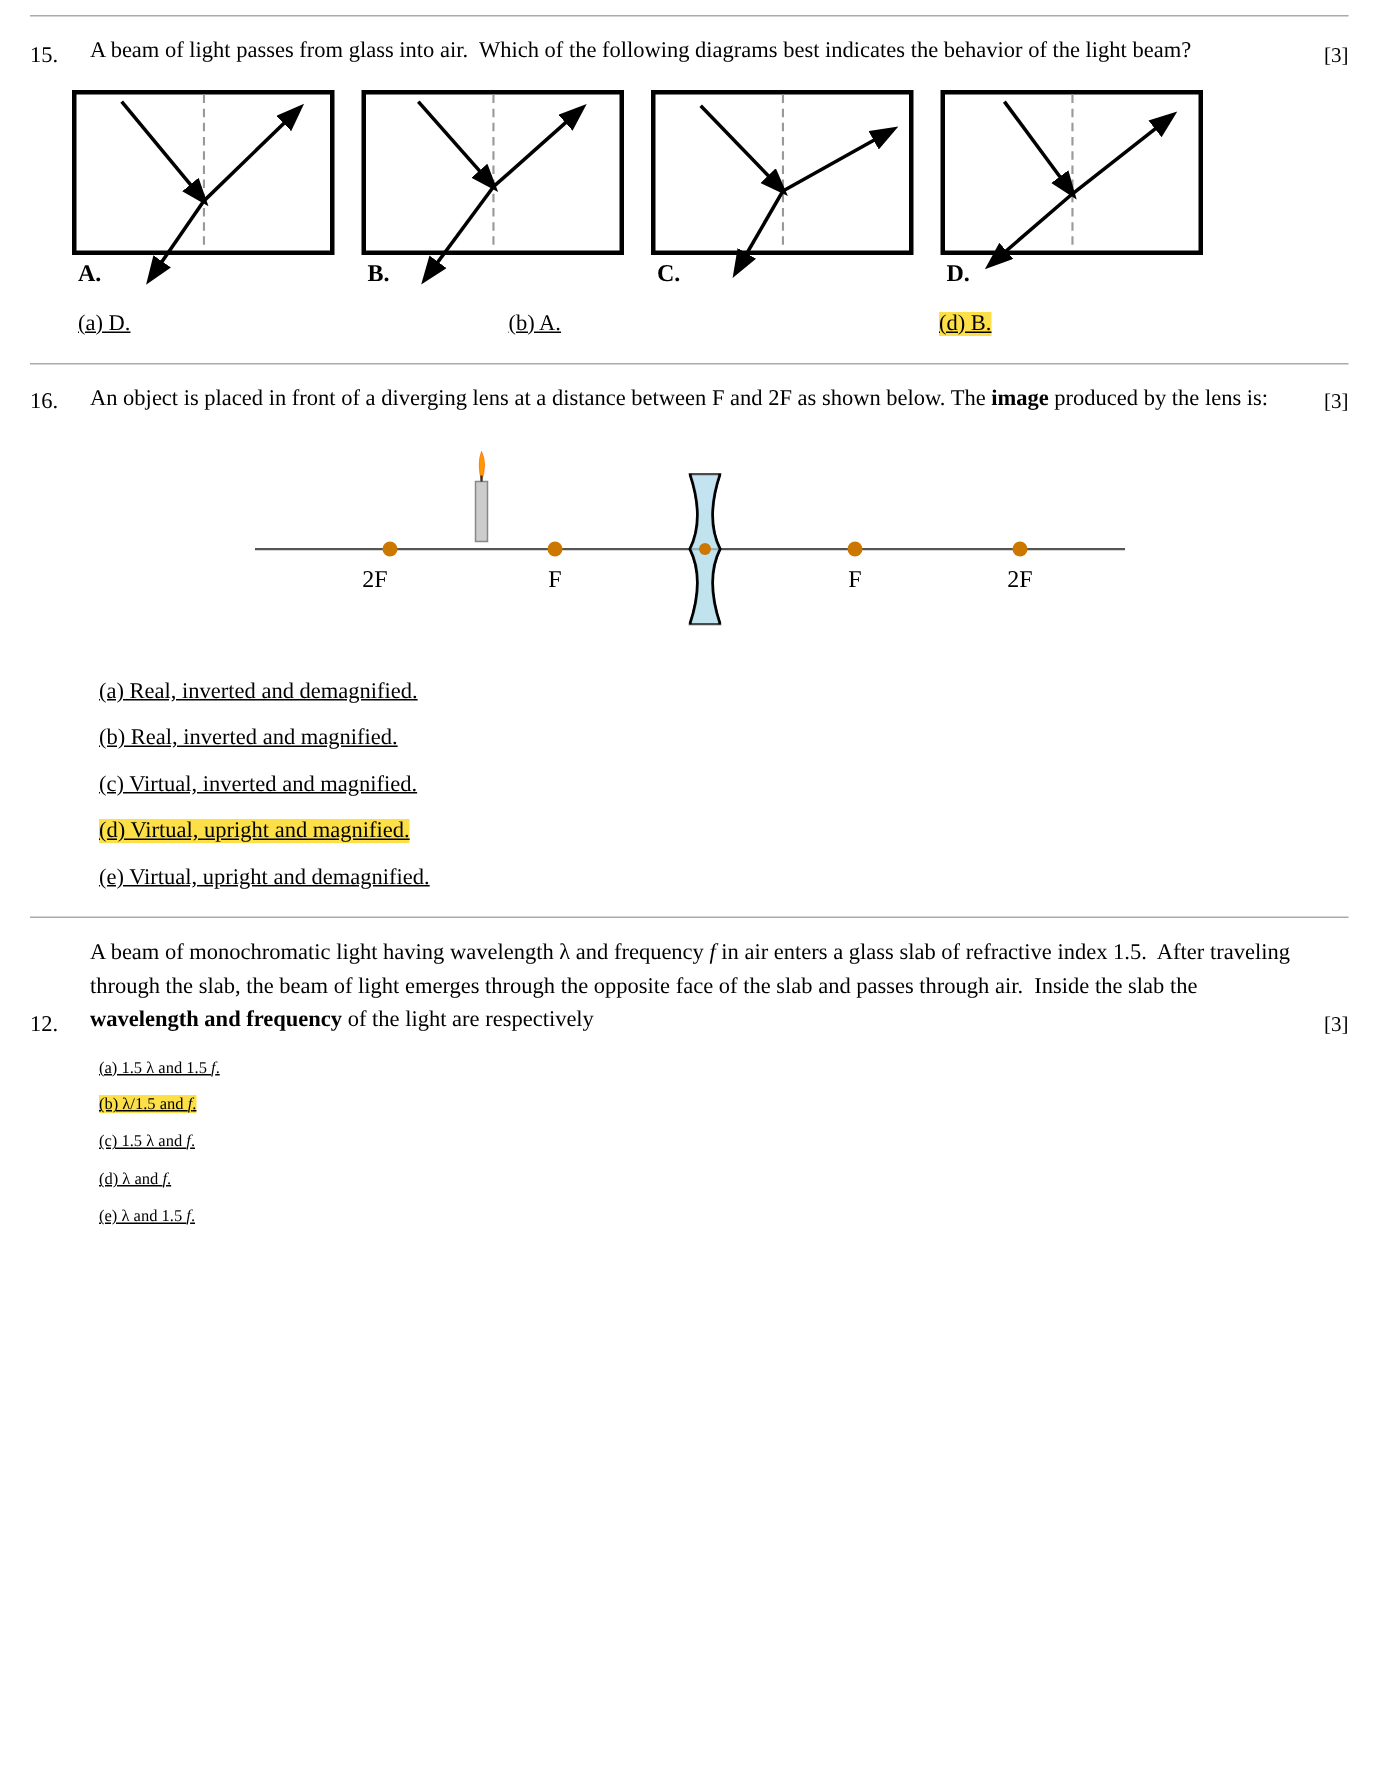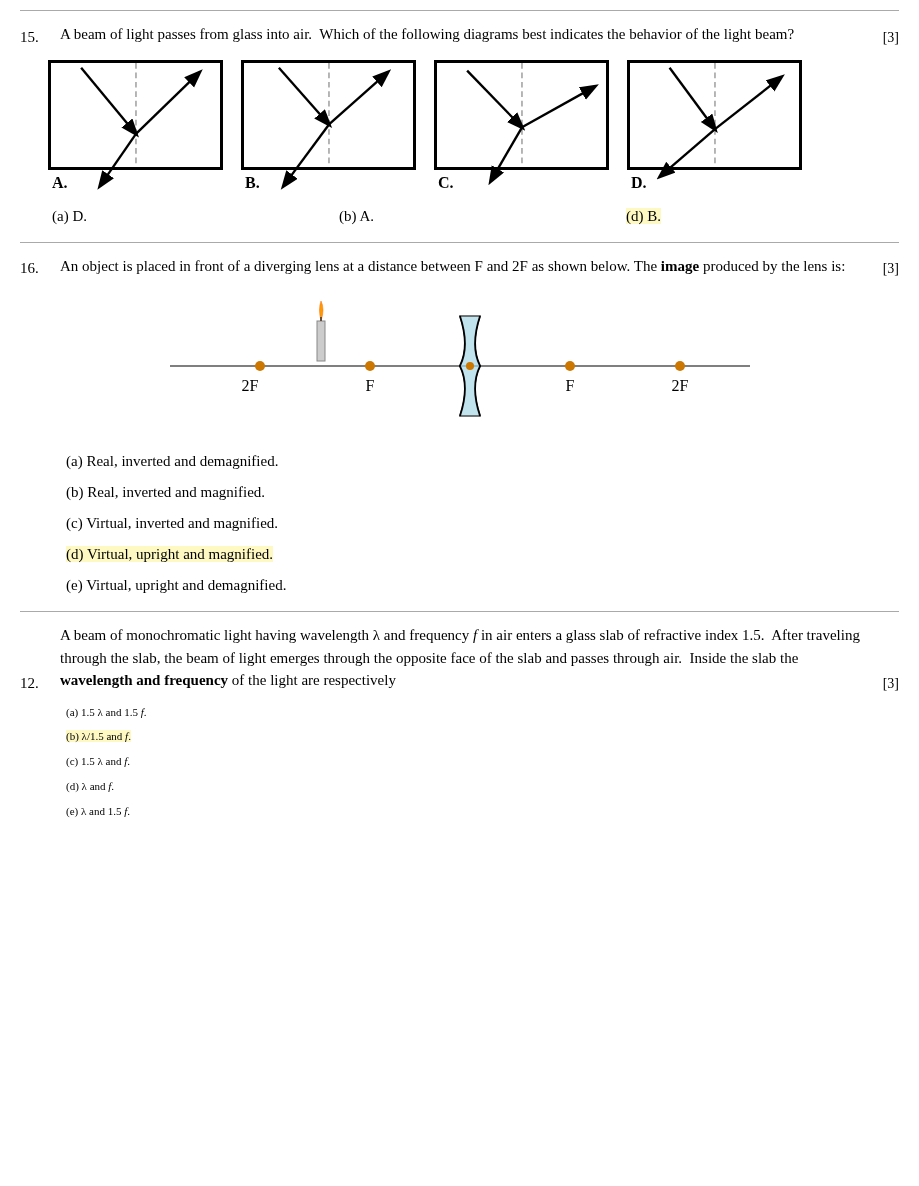"(a) D." .answer-item { text-decoration: none -> underline }
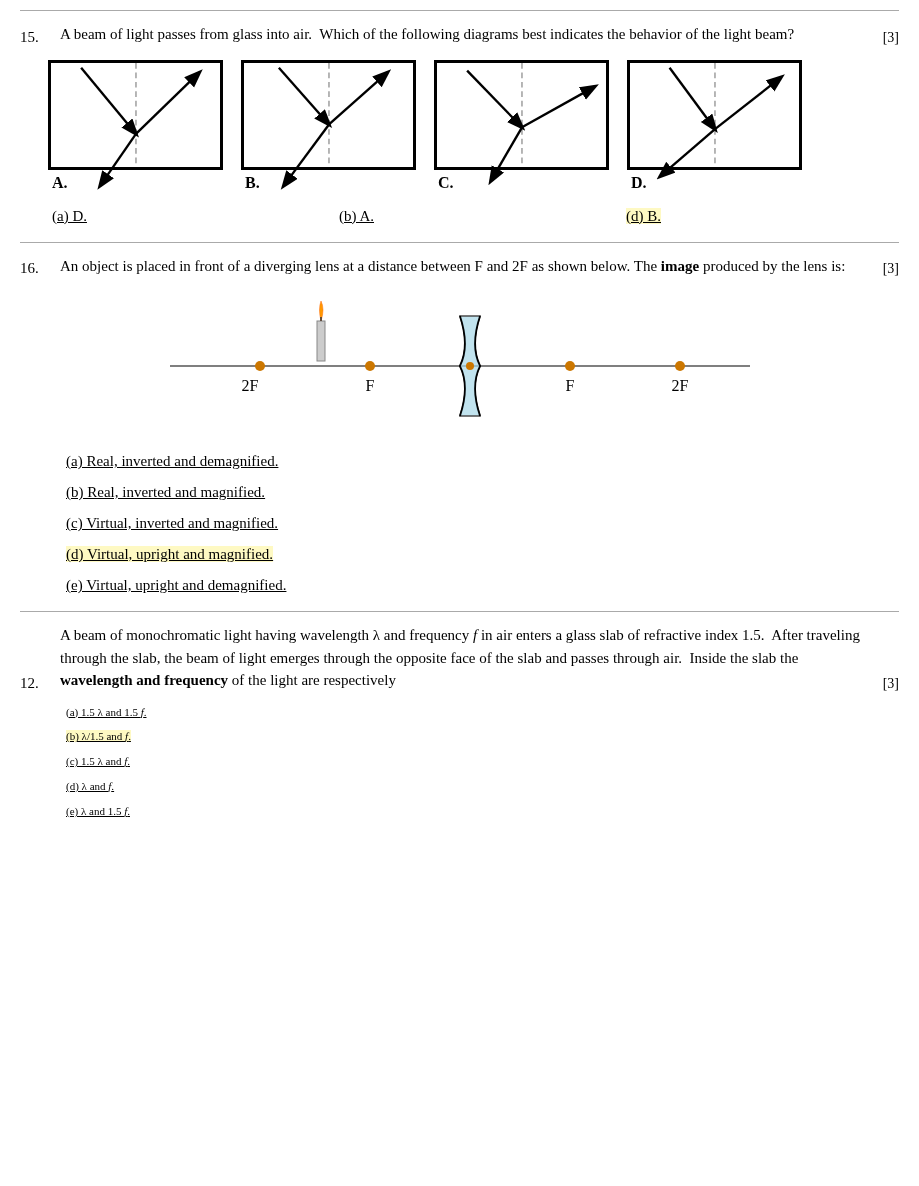"(d) B." .highlight-yellow { background-color: #fef9c3 -> #fde047 }
